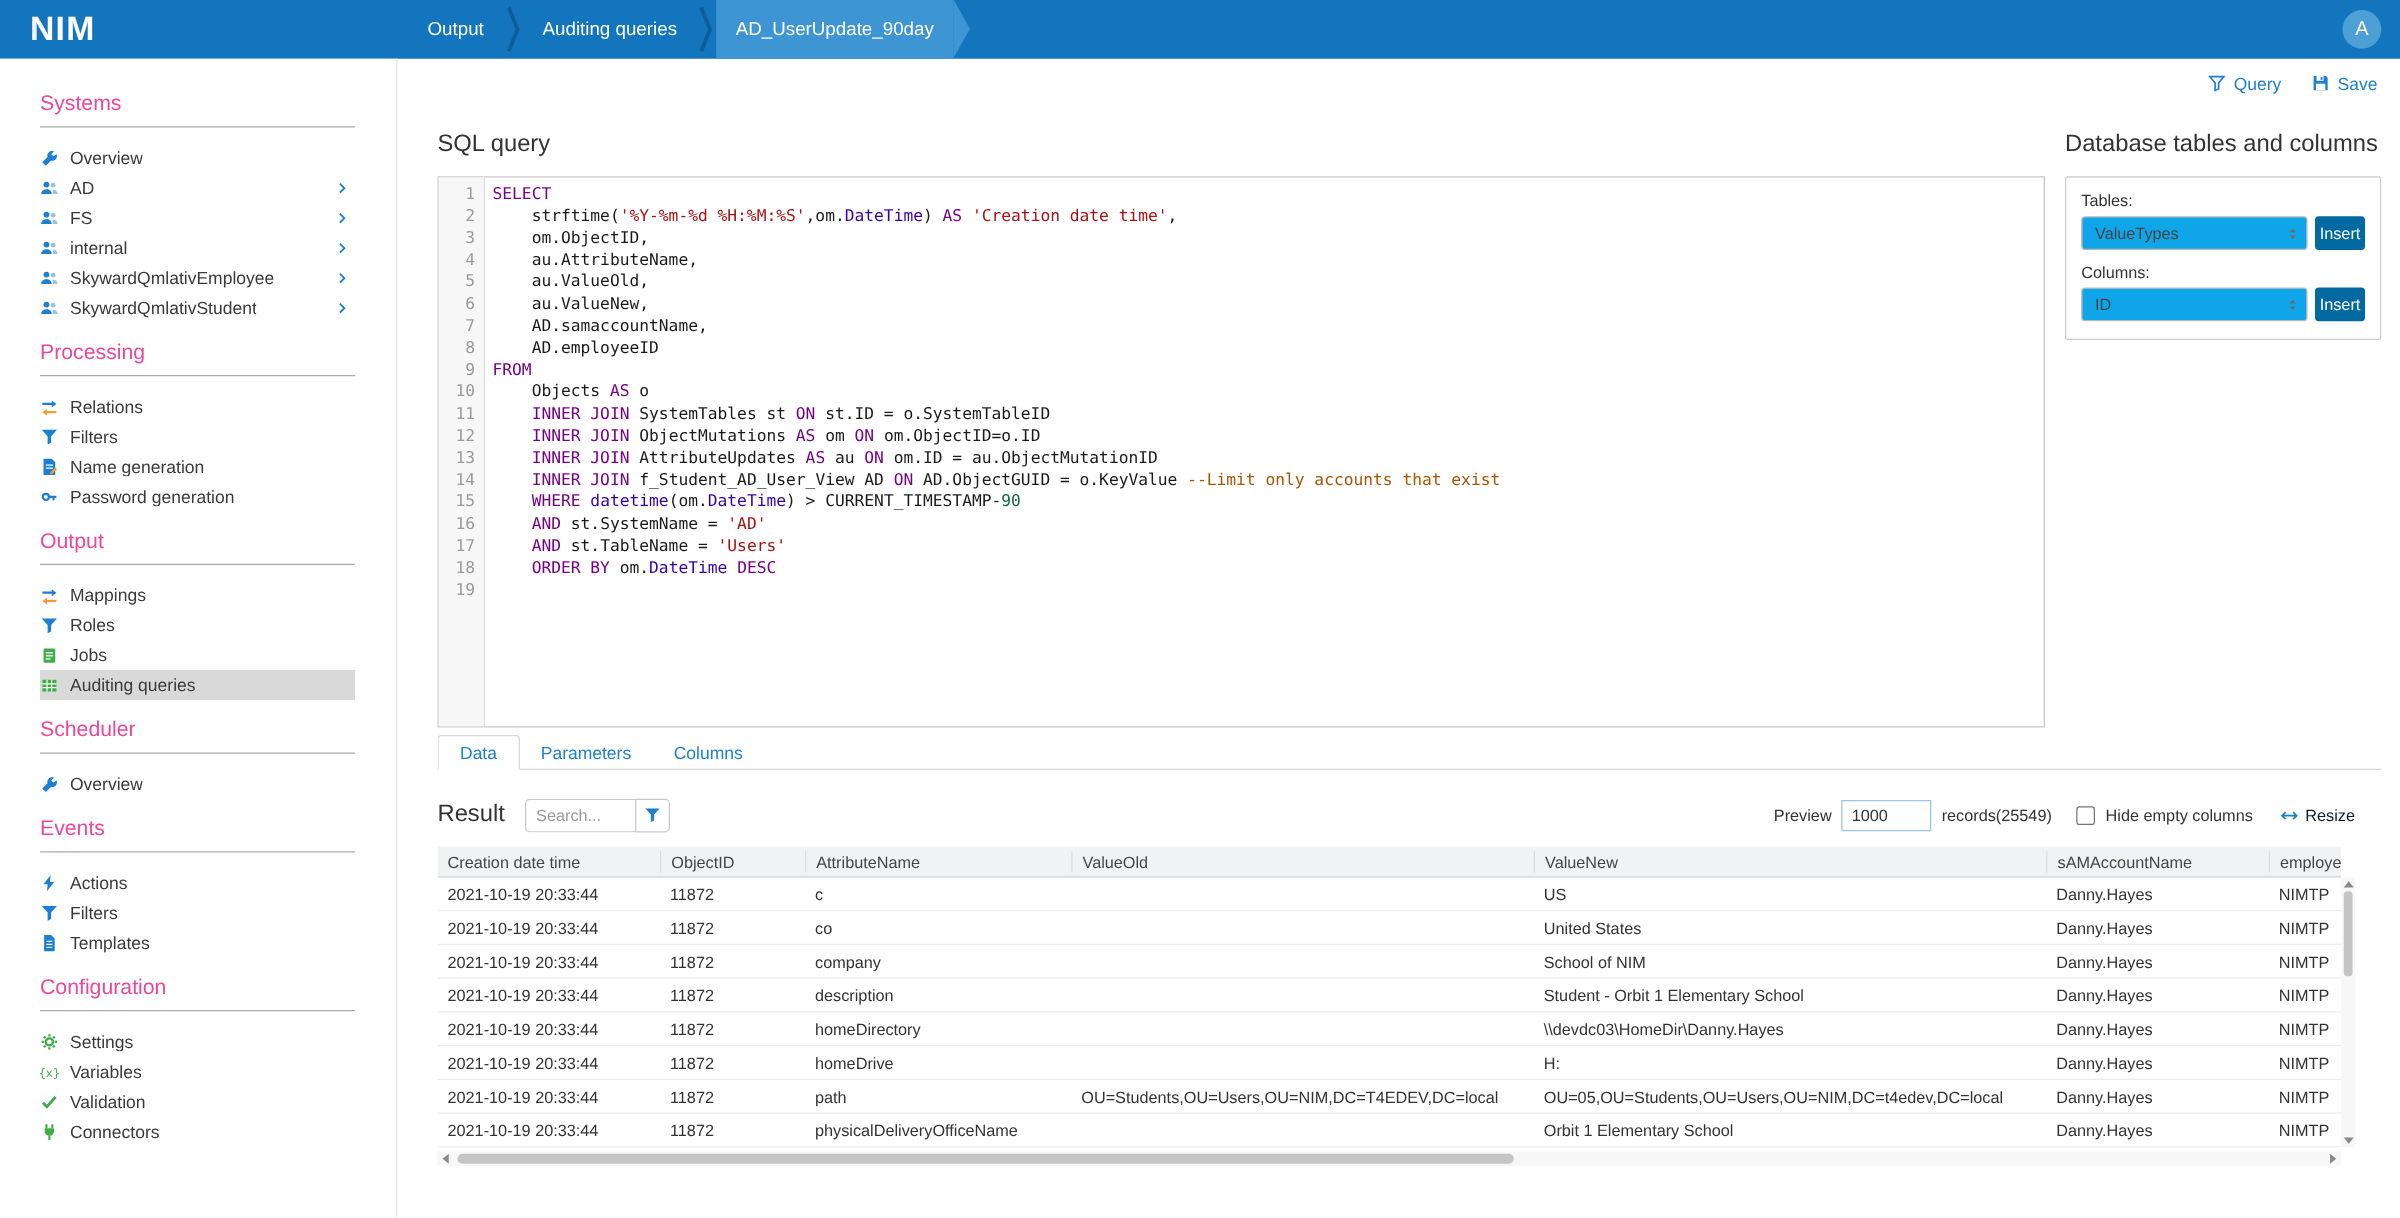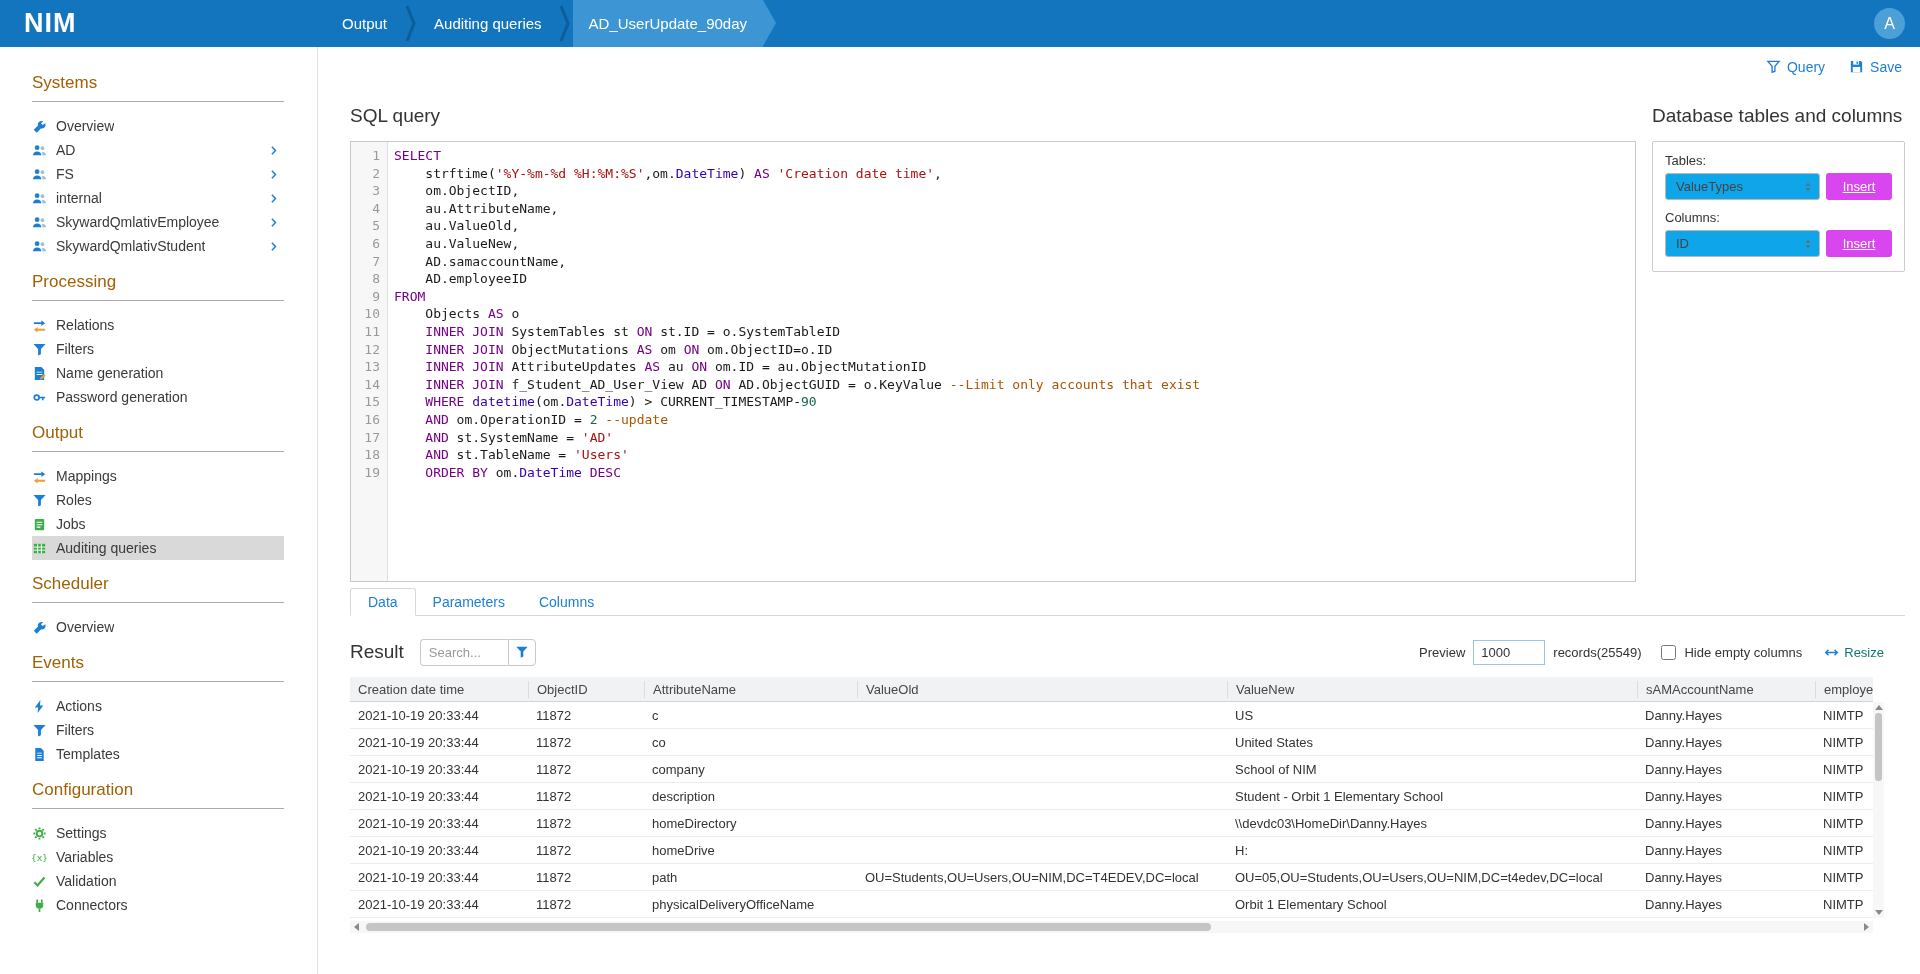"Systems" .section-title { color: #a16207 -> #ec4899 }
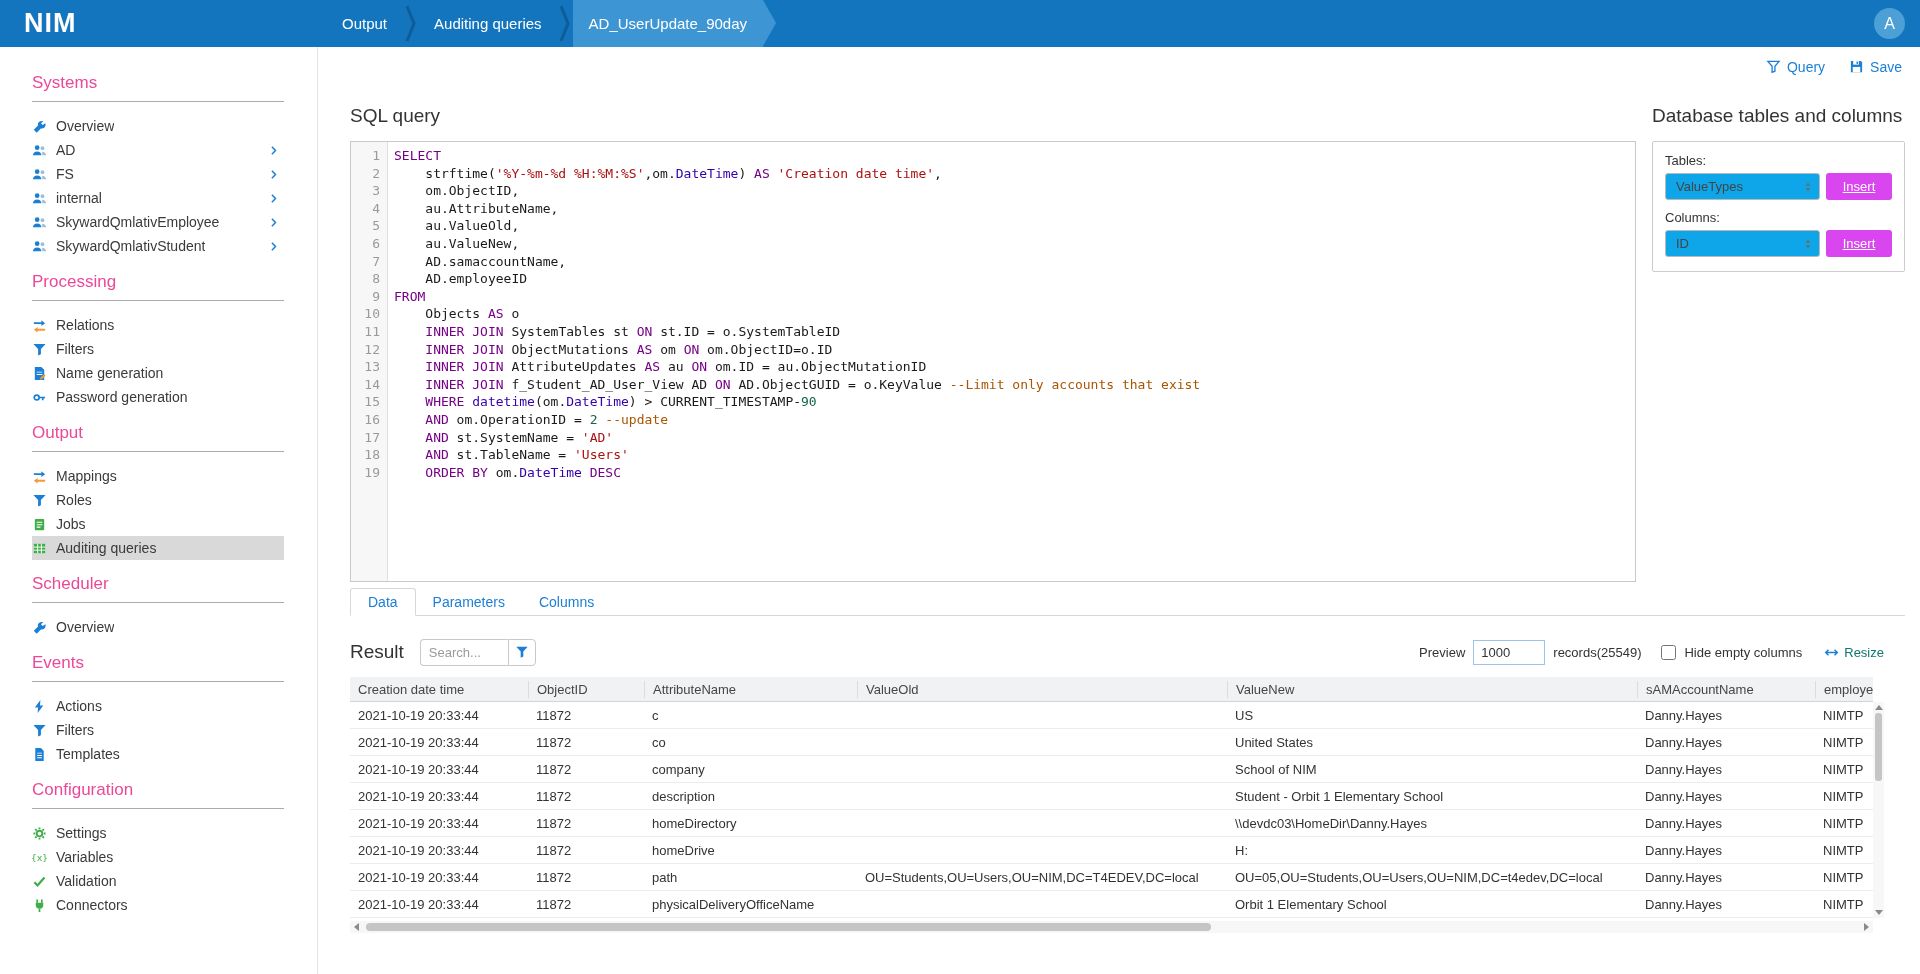"Insert" .insert-btn { background: #d946ef -> #0369a1; text-decoration: underline -> none; width: 66px -> 40px }
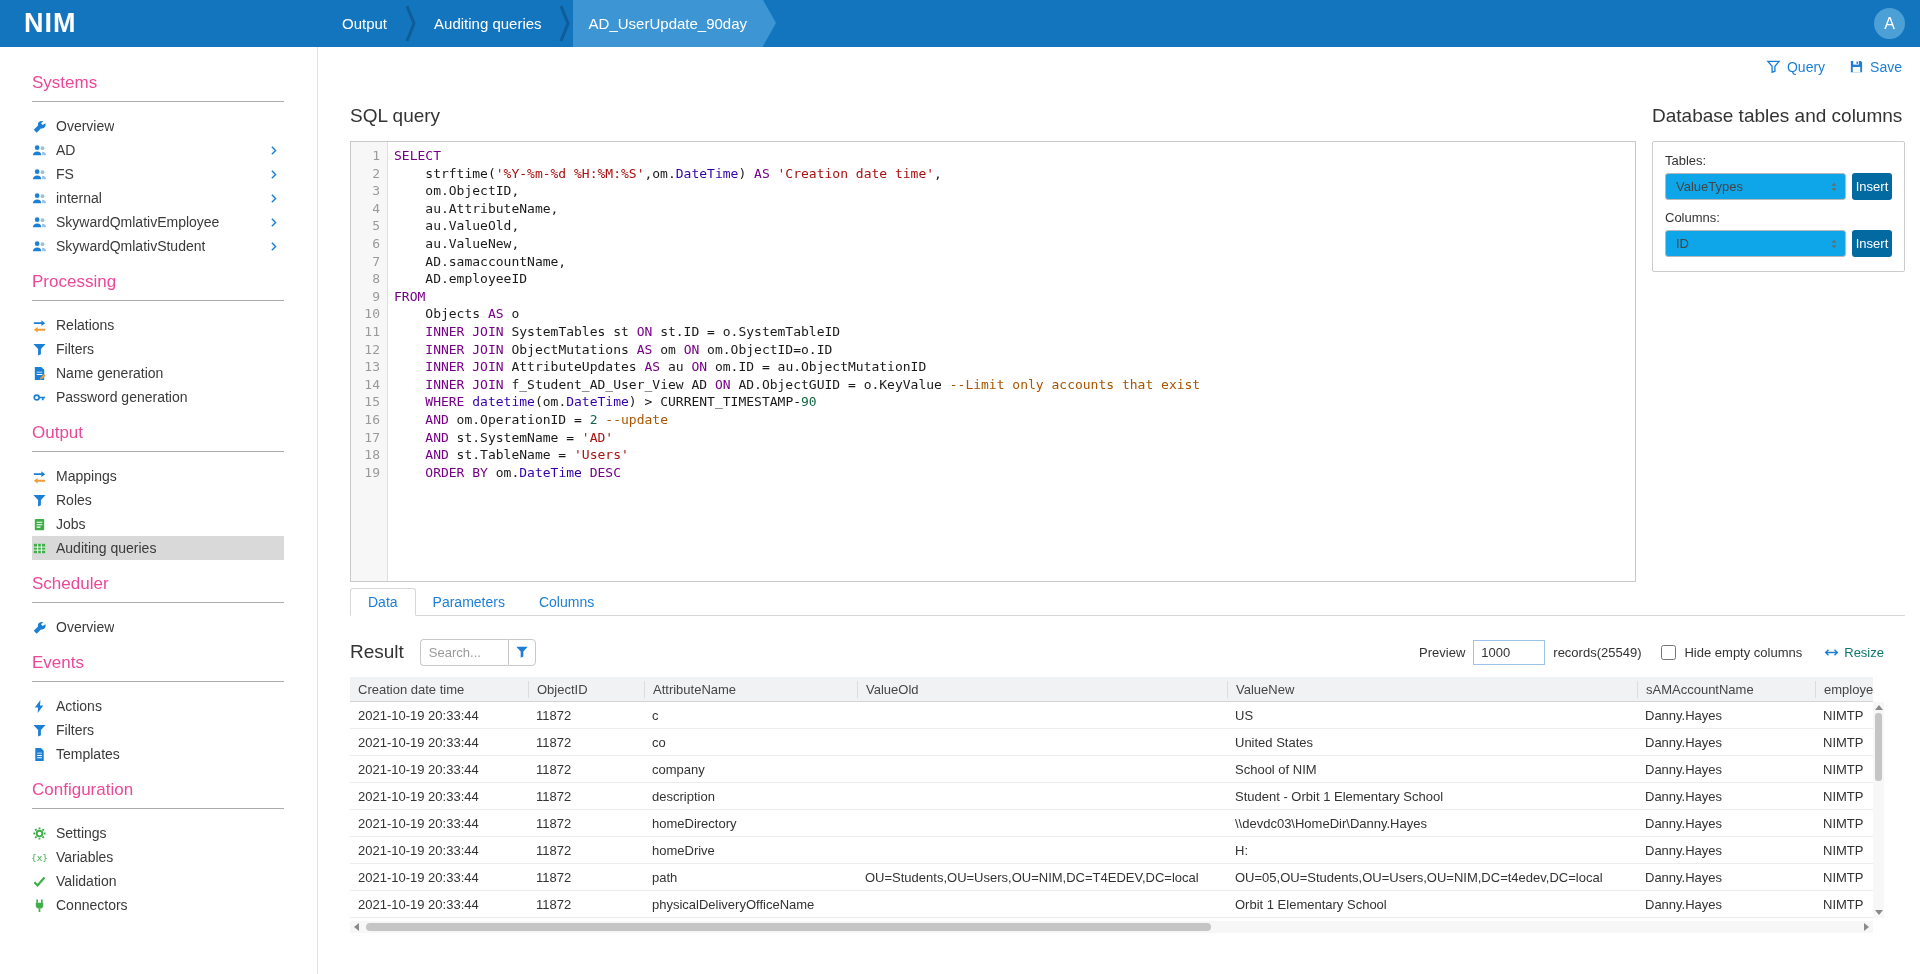"AND om.OperationID = 2 --update" div.code-line { html: <div><span> </span><span>AND</span><span> om.OperationID = </span><span>2</span><span> </span><span>--update</span></div> -> none }
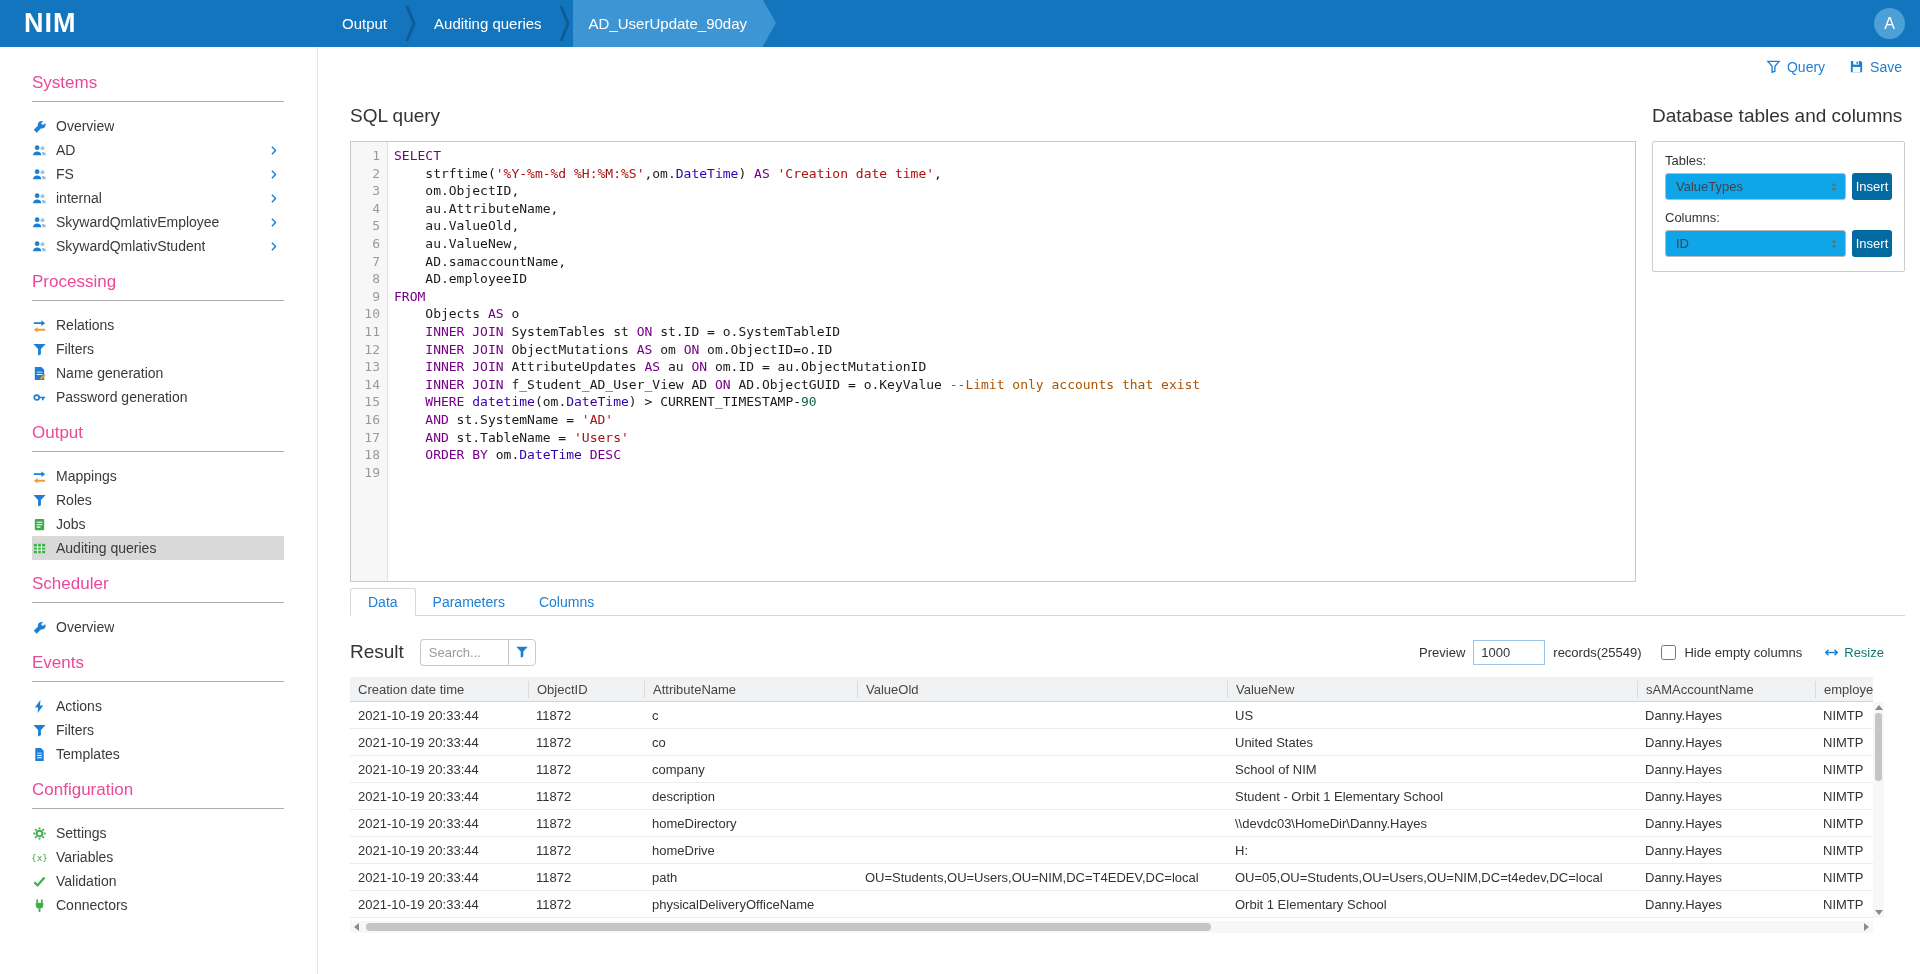"Resize" .resize-link { color: #0f766e -> #0f172a }
